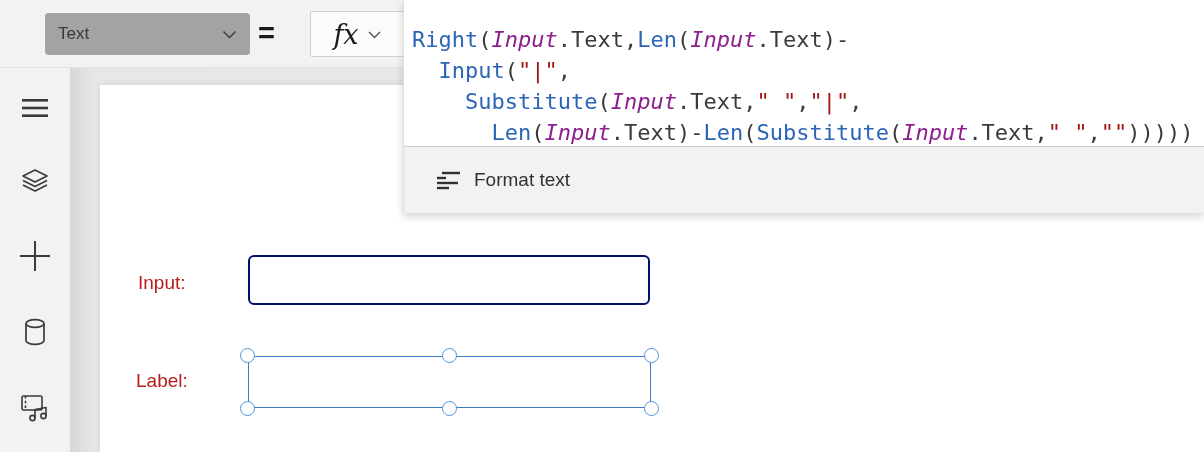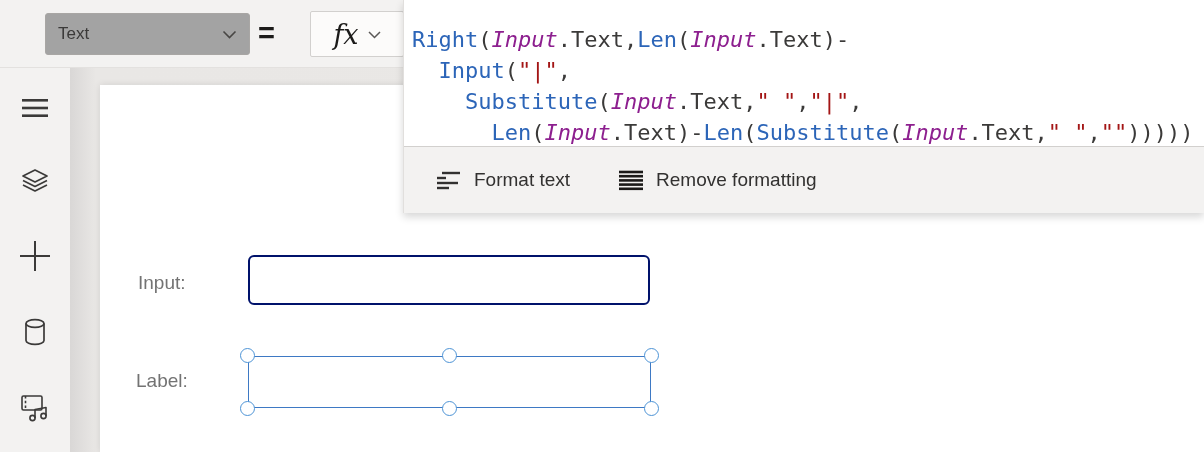"Remove formatting" button.fmt-btn { html: <button> <span> <svg> <line></line> <line></line> <line></line> <line></line> <line></line> </svg> </span> <span>Remove formatting</span> </button> -> none }
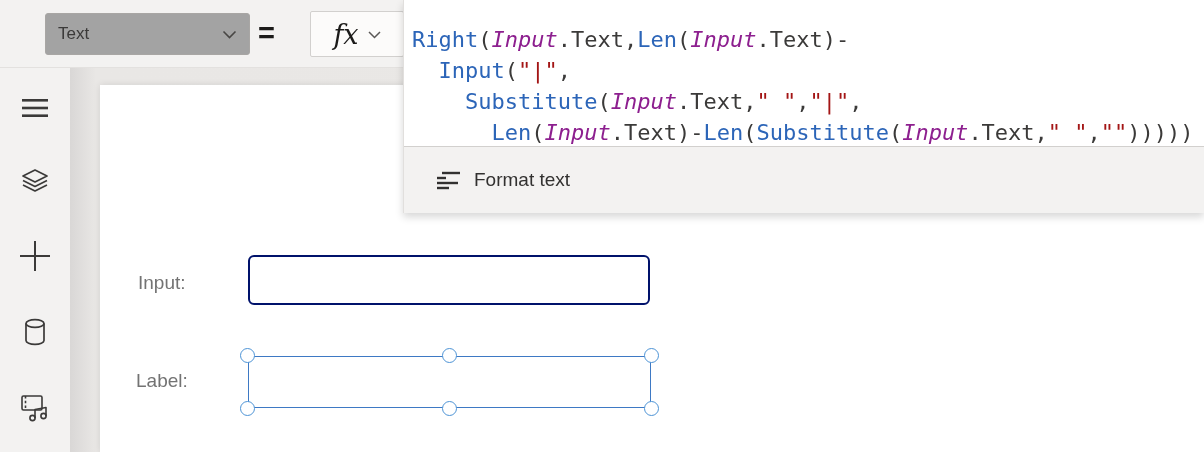"Input:" .cv-text { color: #737373 -> #b91c1c }
